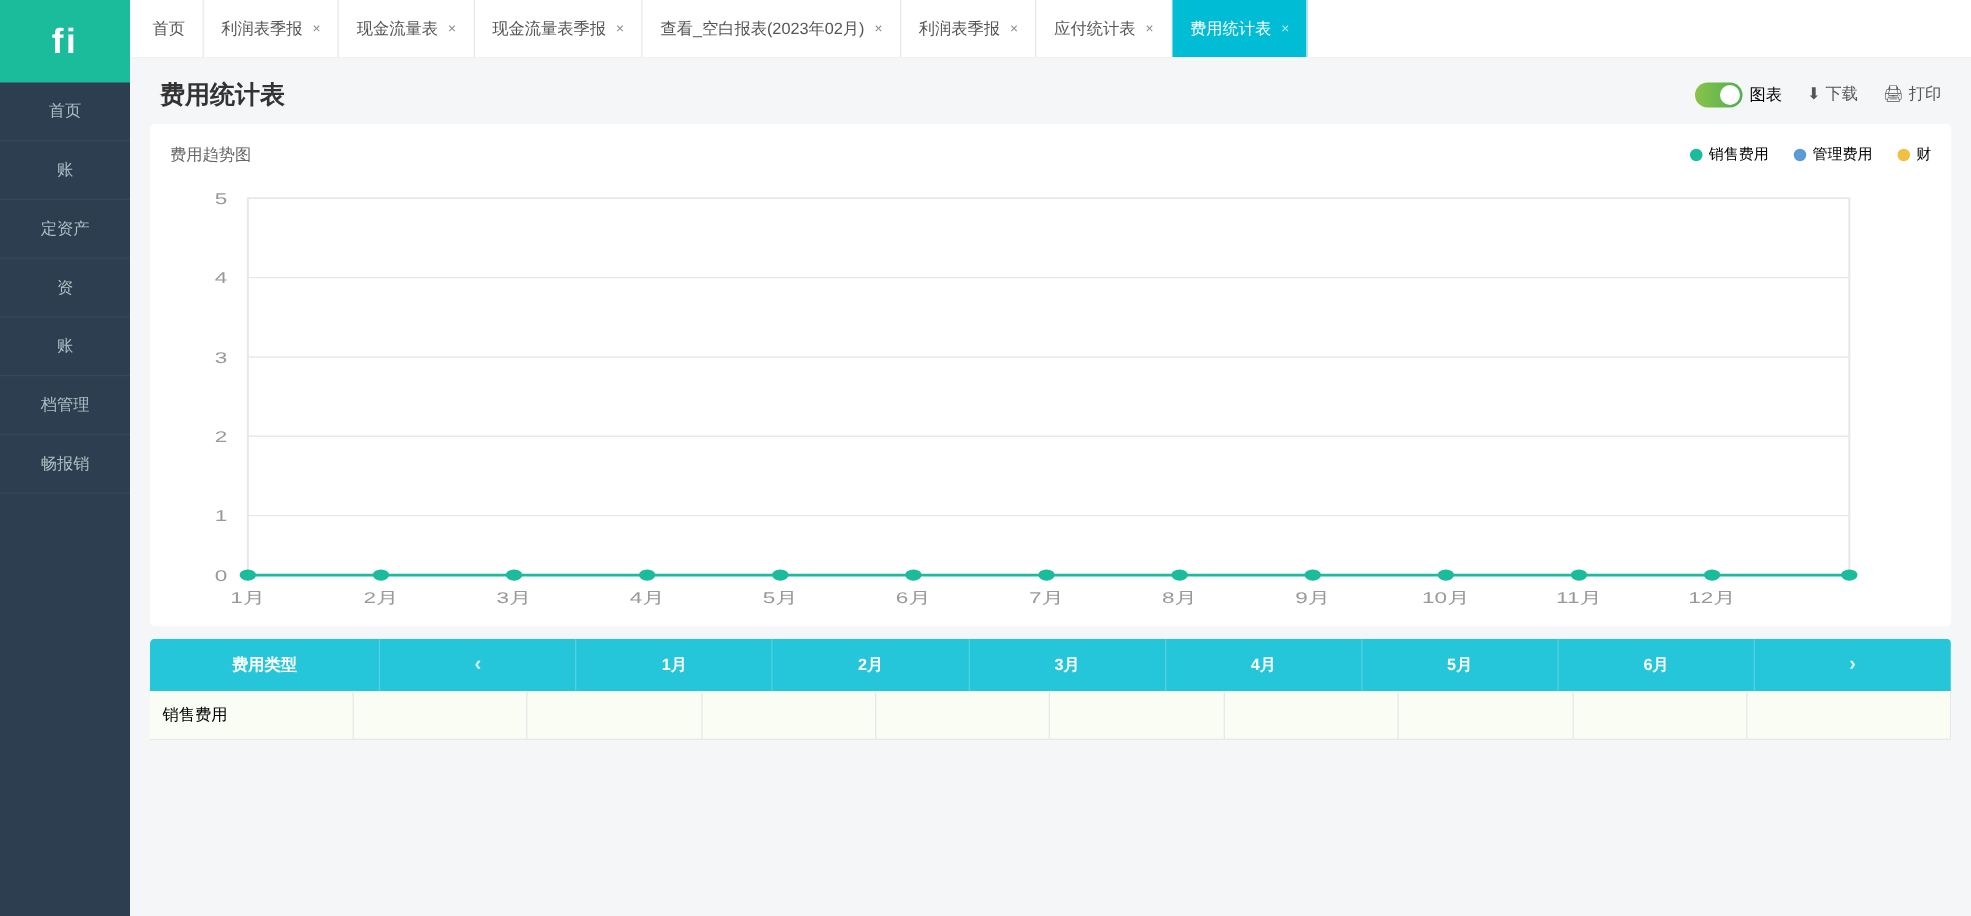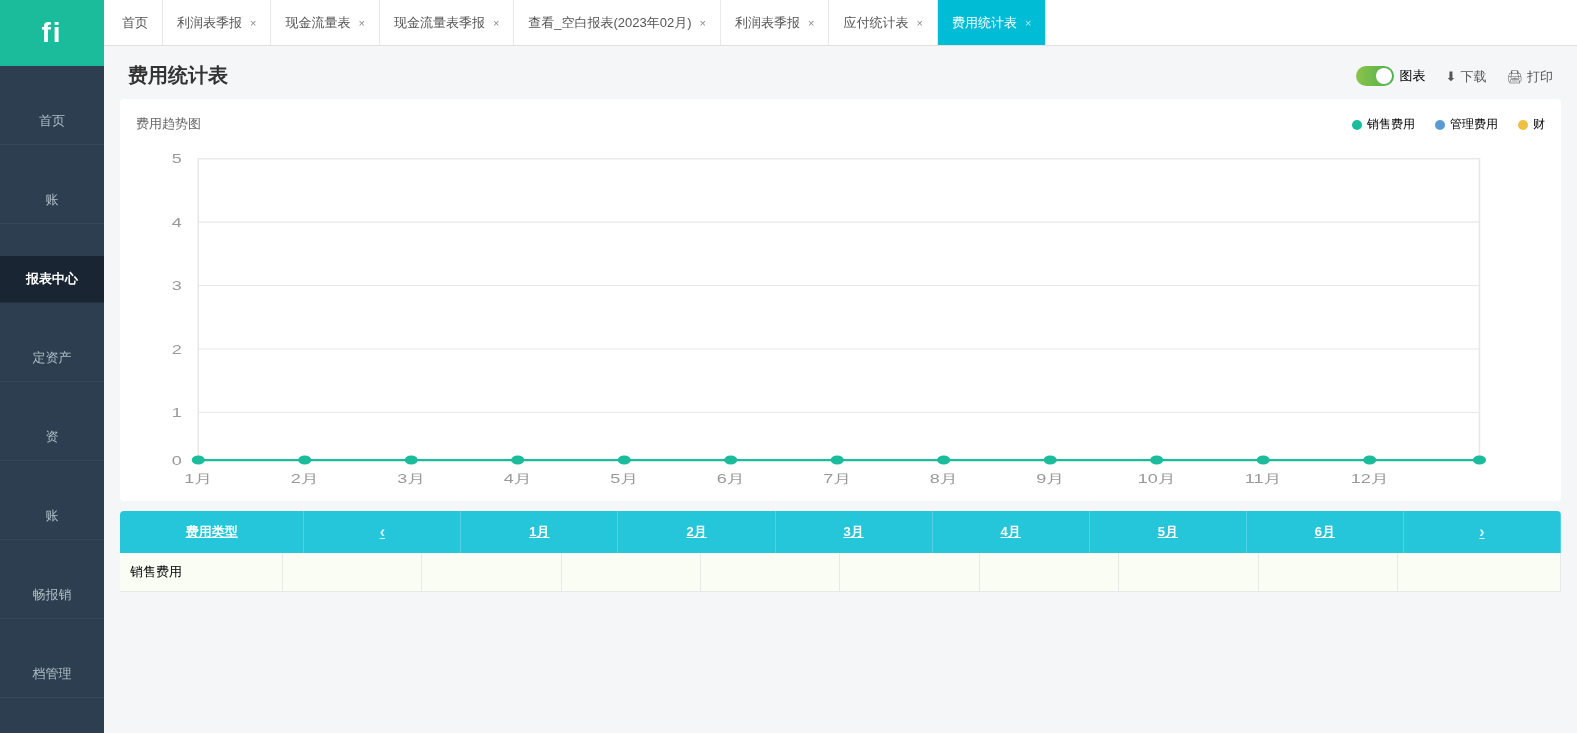"fi" .sidebar { gap: 32px -> none }
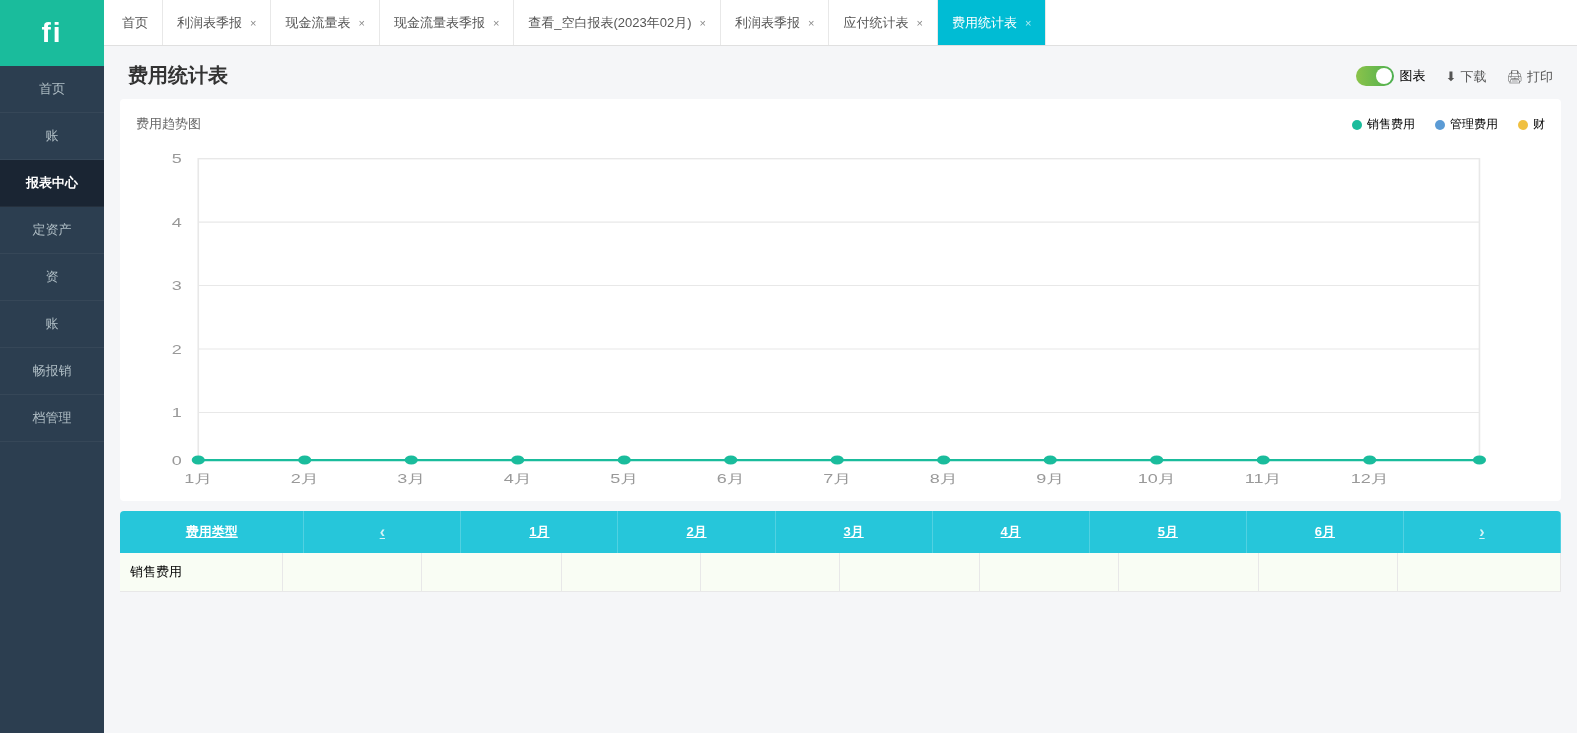"图表" .header-actions { align-items: flex-end -> flex-start }
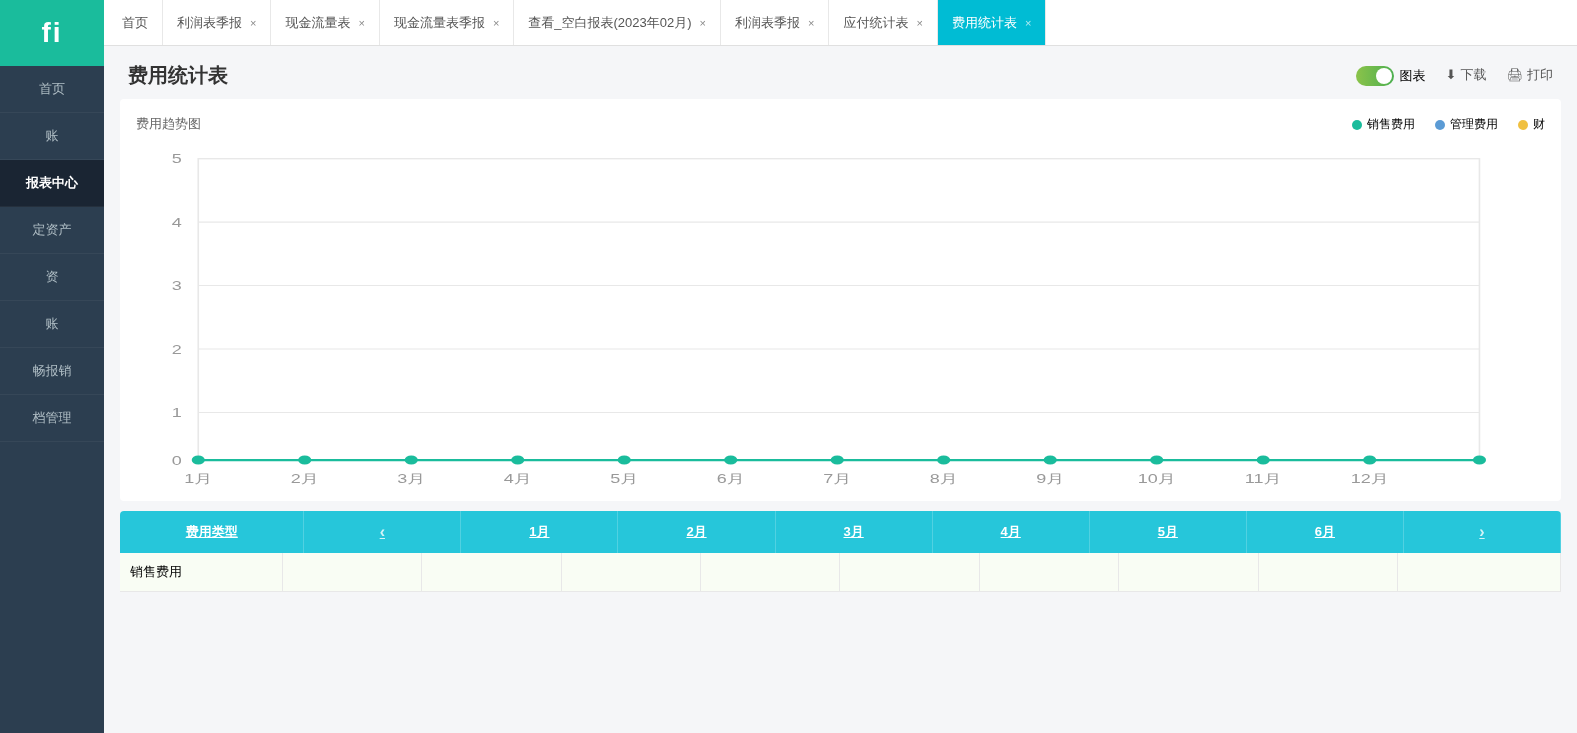"费用趋势图" div { align-items: flex-end -> flex-start }
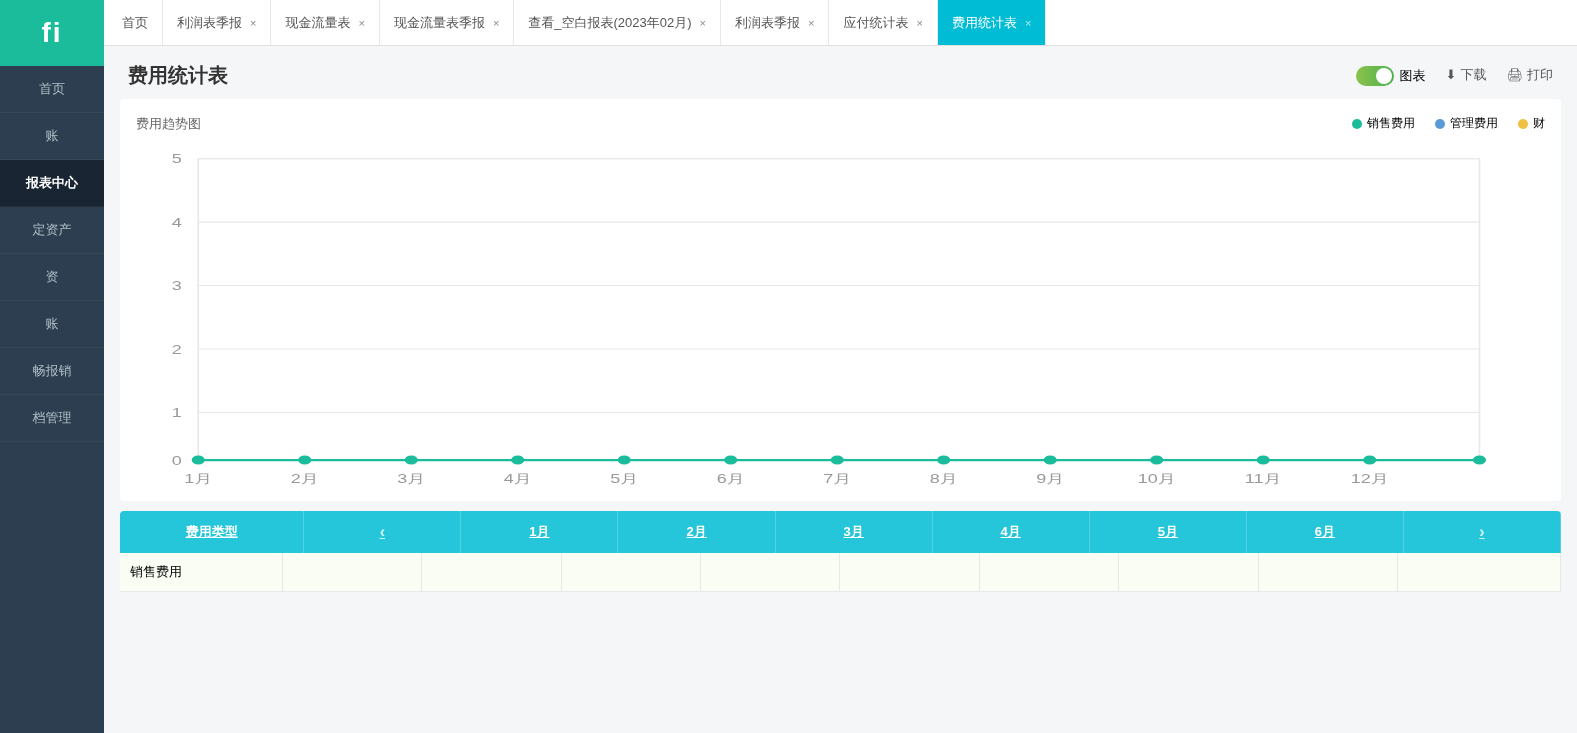"报表中心" div.sidebar-item { html: <div>报表中心</div> -> none }
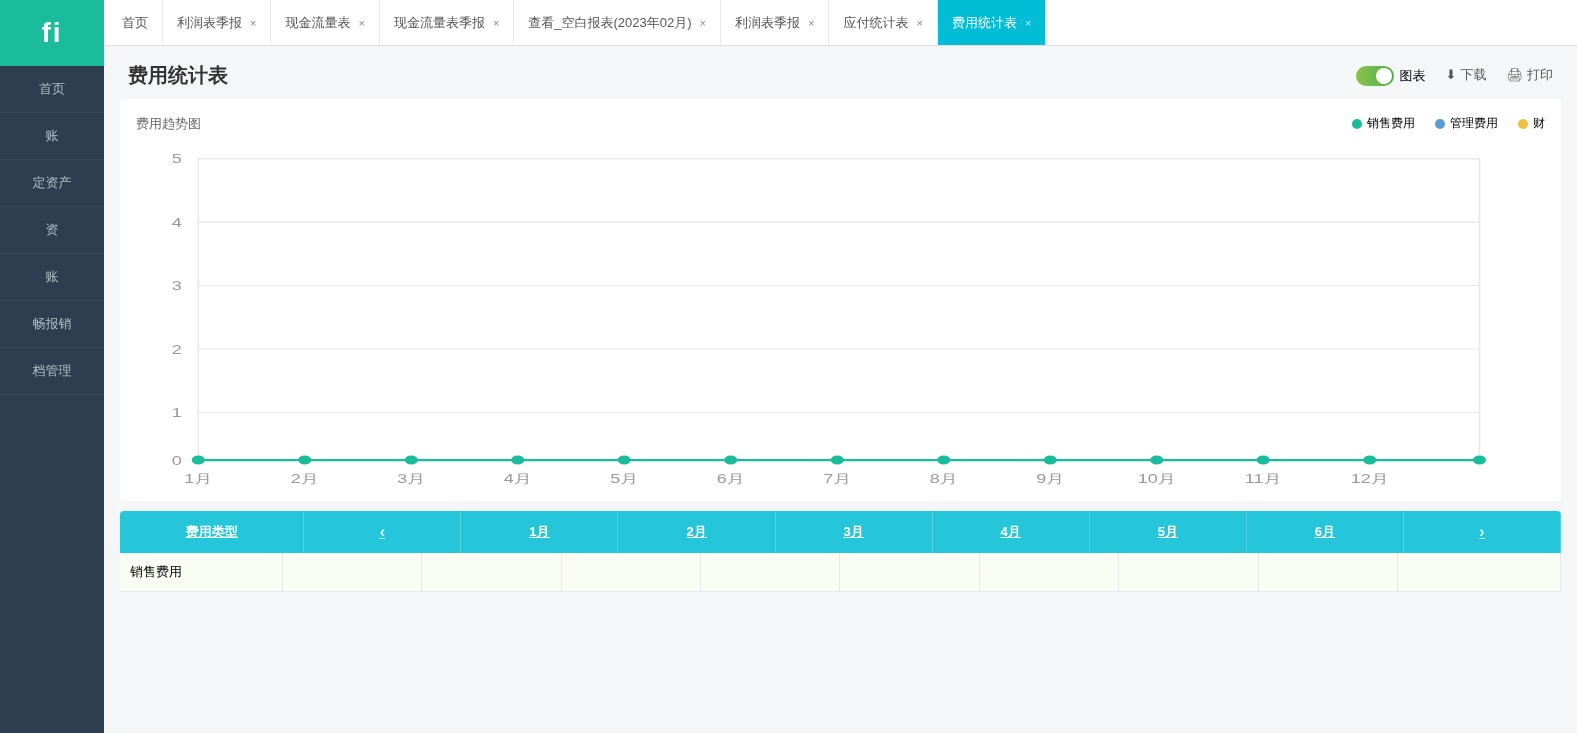"畅报销" div.sidebar-item { order: before "档管理" -> after "档管理" }
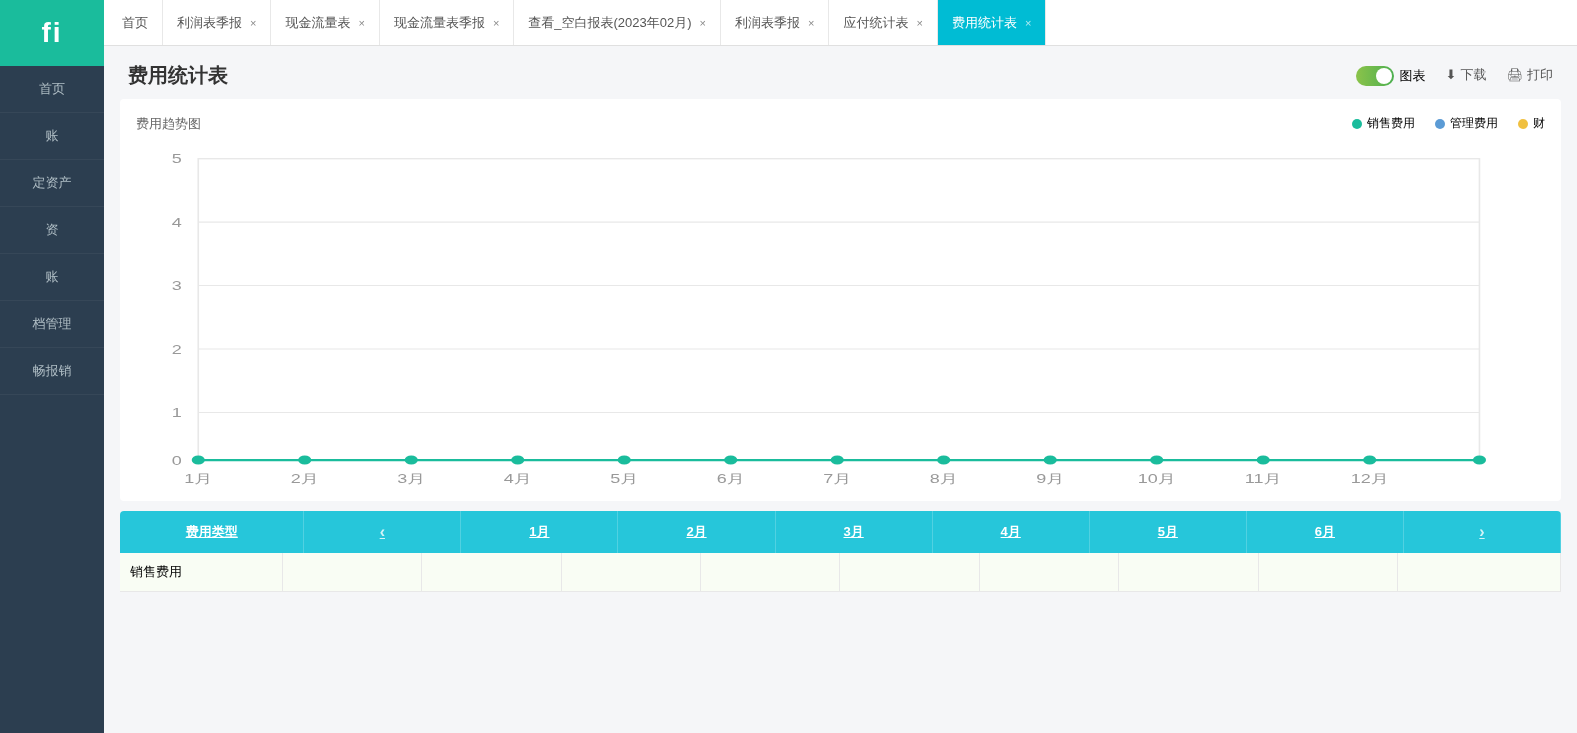"费用类型" .table-header { text-decoration: underline -> none }
